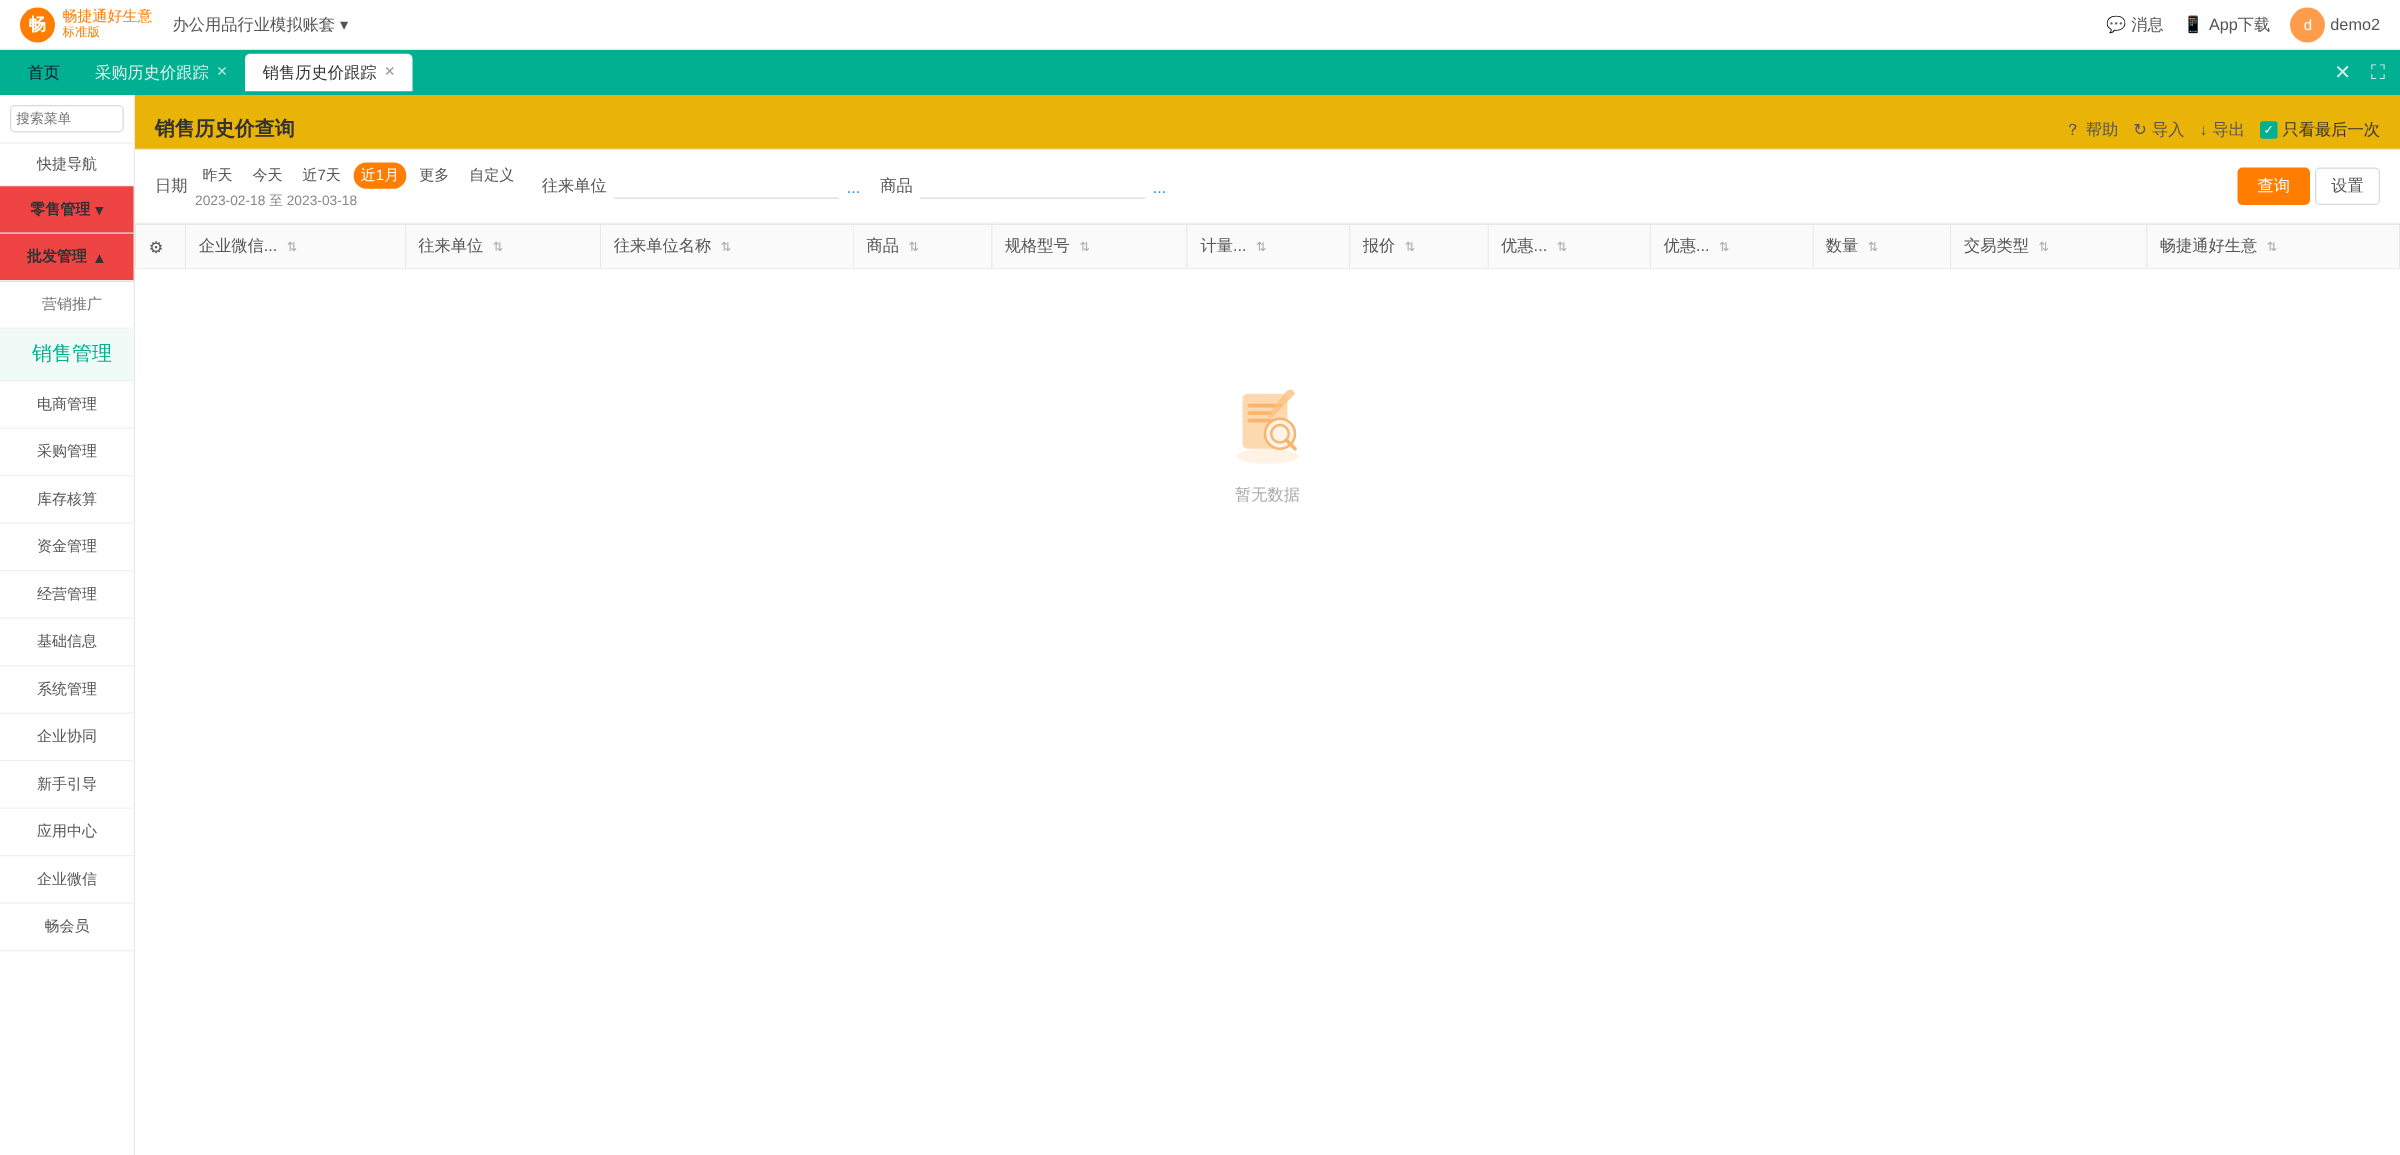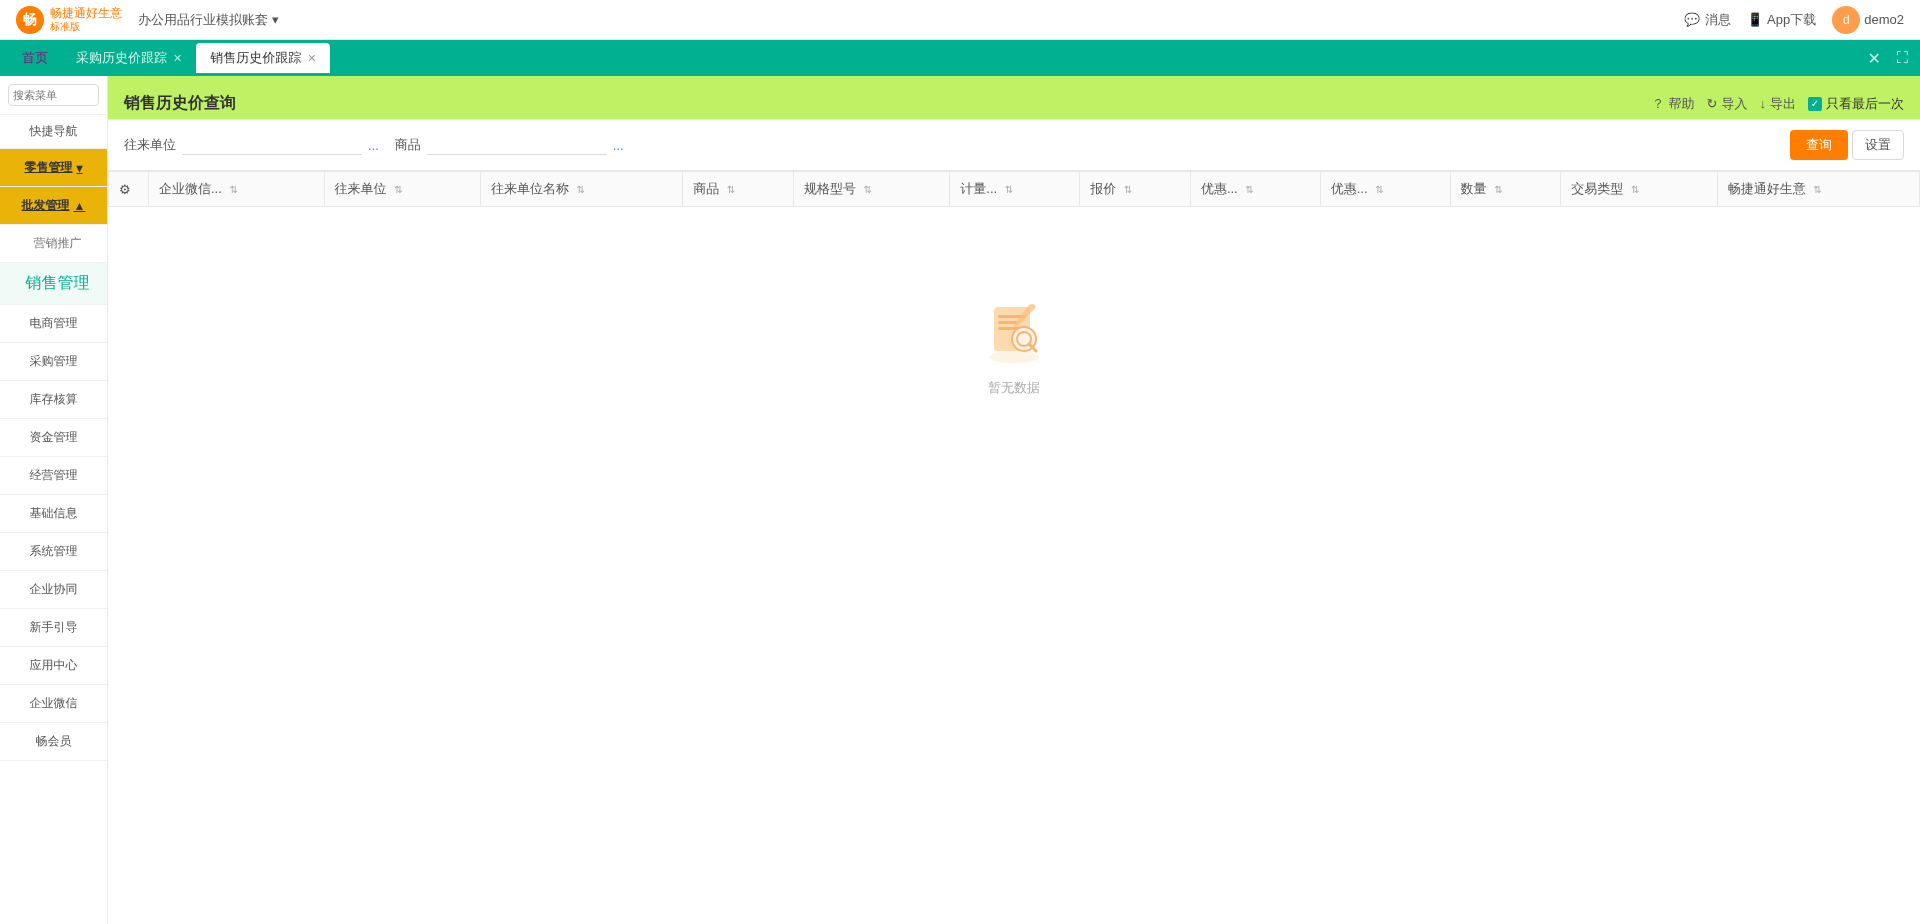"首页" .tab-item.home { color: #701a75 -> #0f172a }
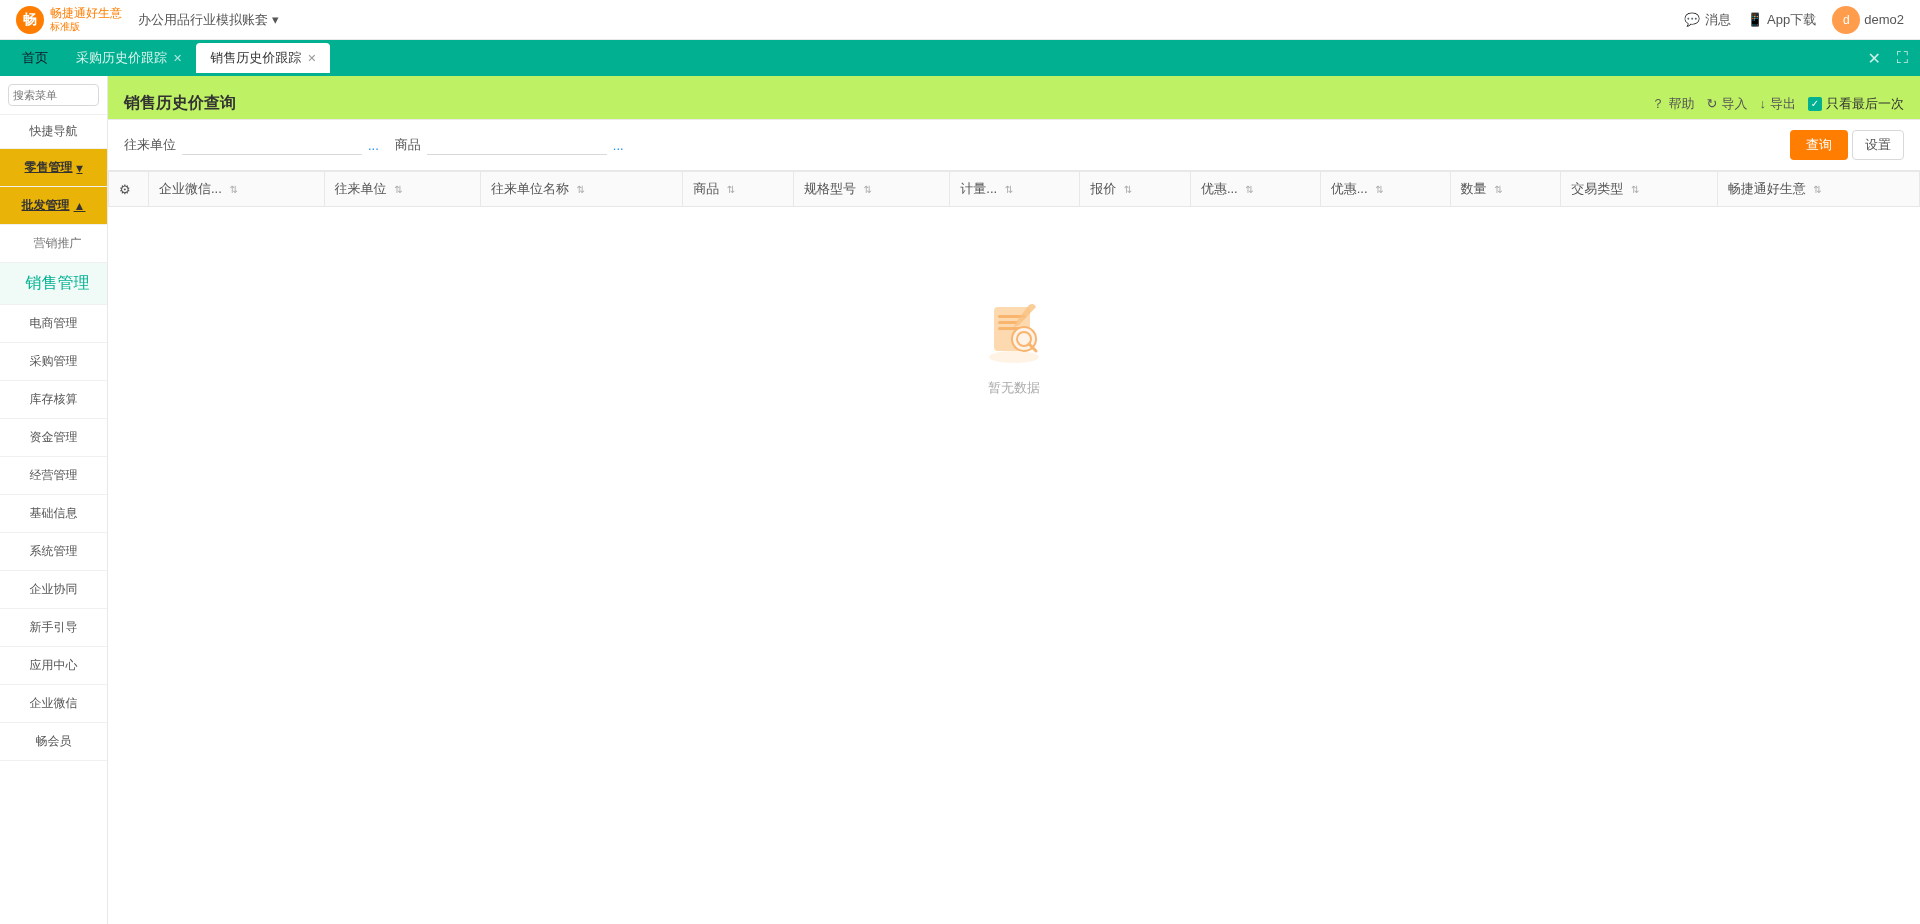"销售历史价查询" .page-header { background: #bef264 -> #eab308 }
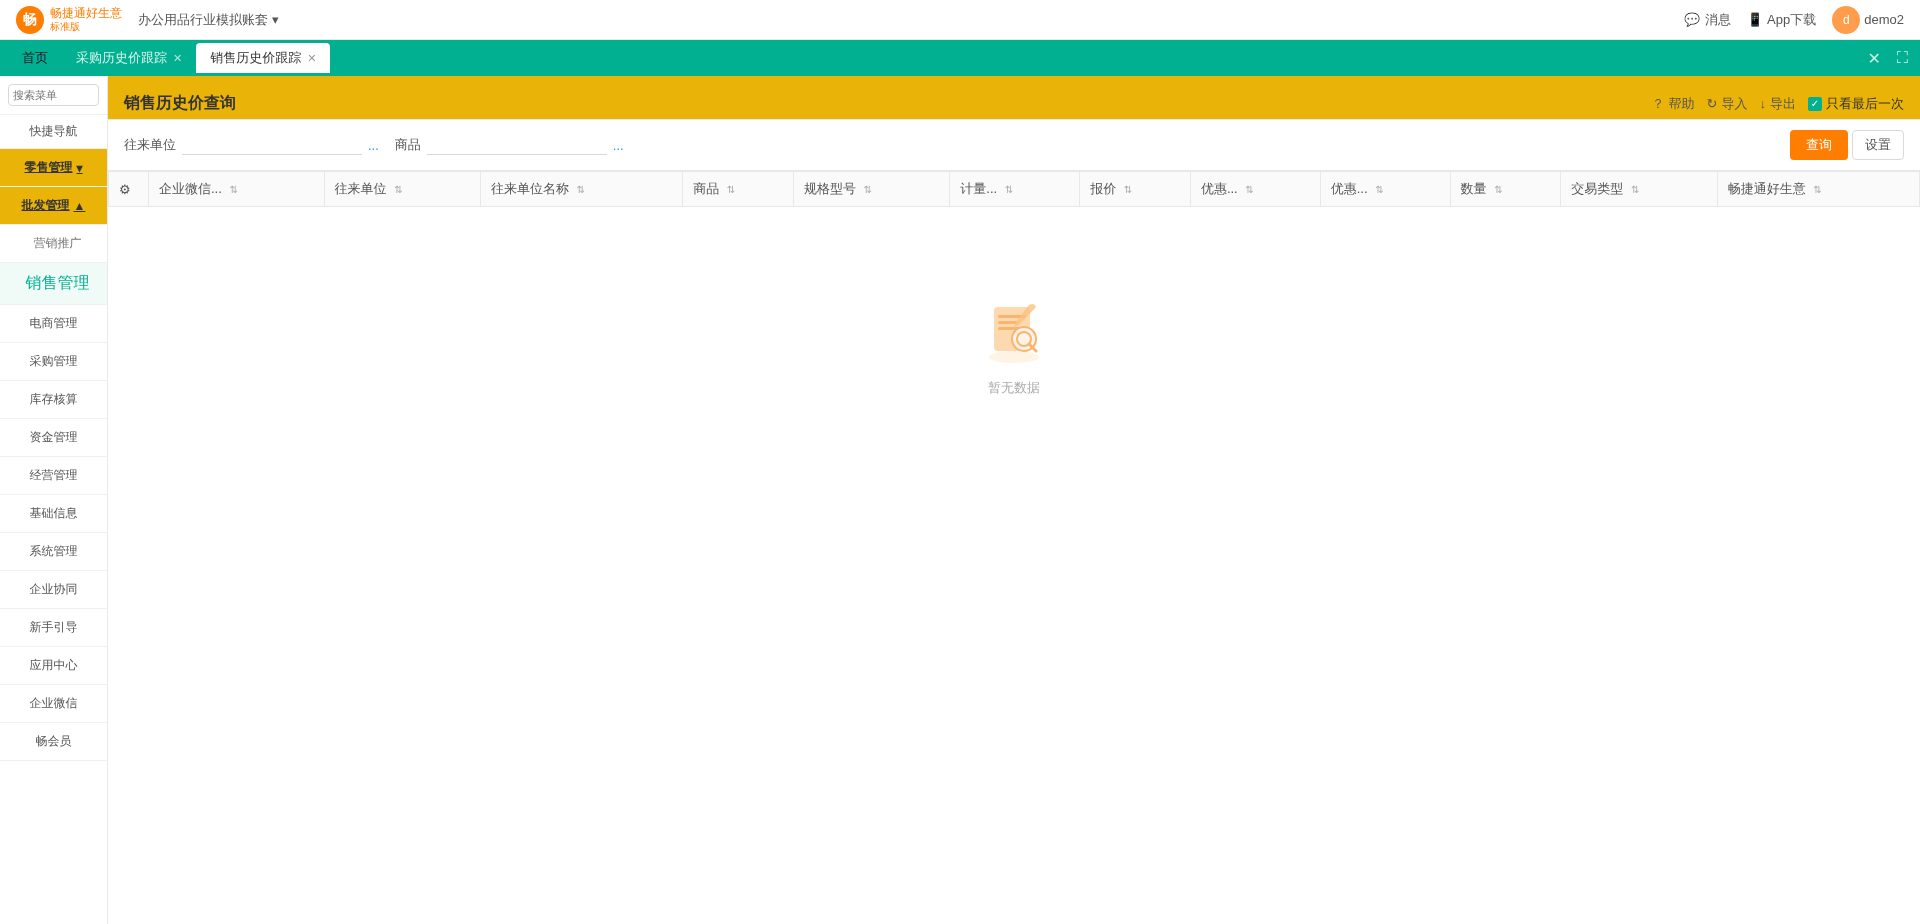"日期" div.filter-group { html: none -> <div> <span>日期</span> <div> <div> <span>昨天</span> <span>今天</span> <span>近7天</span> <span>近1月</span> <span>更多</span> <span>自定义</span> </div> <div>2023-02-18 至 2023-03-18</div> </div> </div> }
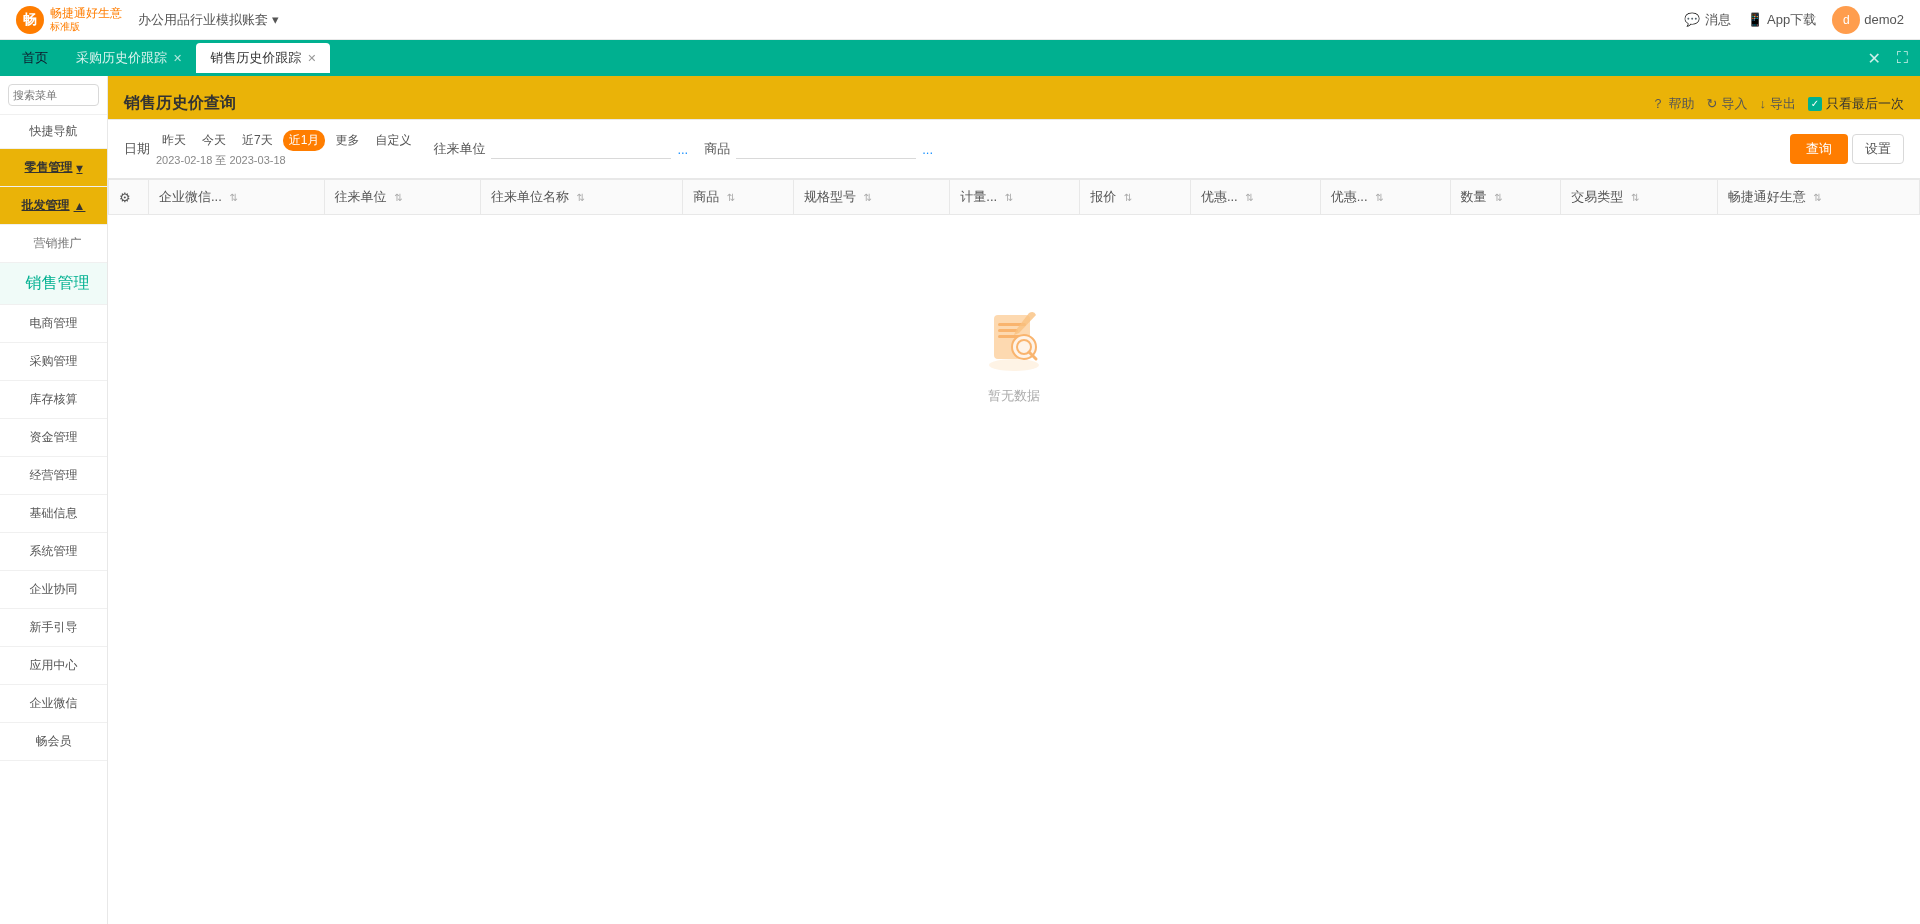"零售管理" .sidebar-item.section-header { background: #eab308 -> #ef4444; text-decoration: underline -> none }
